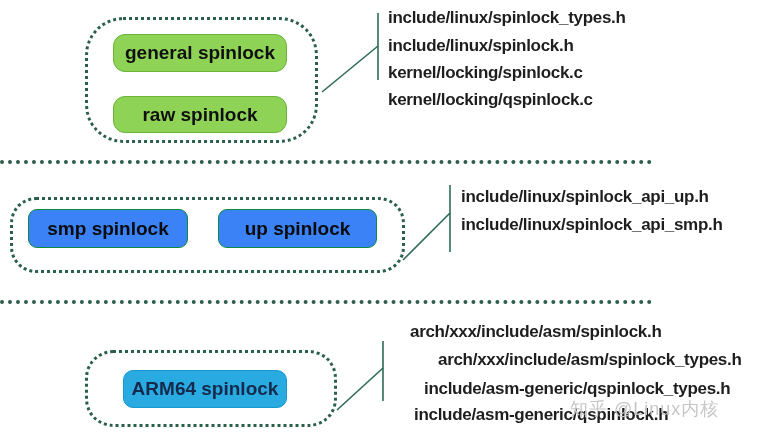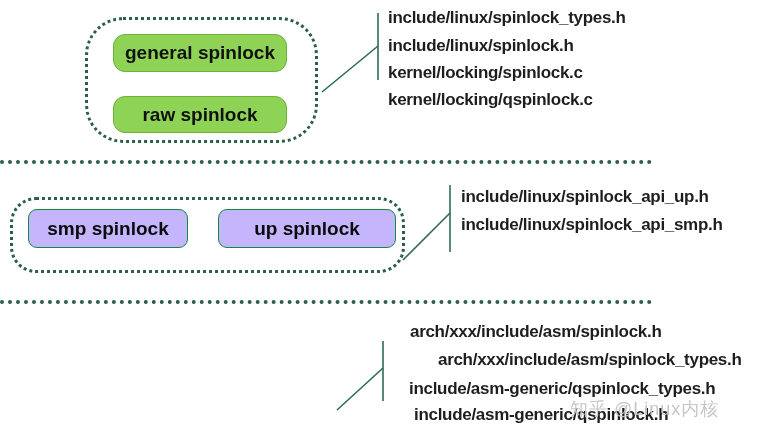"smp spinlock" .node-green { background: #c4b5fd -> #3b82f6 }
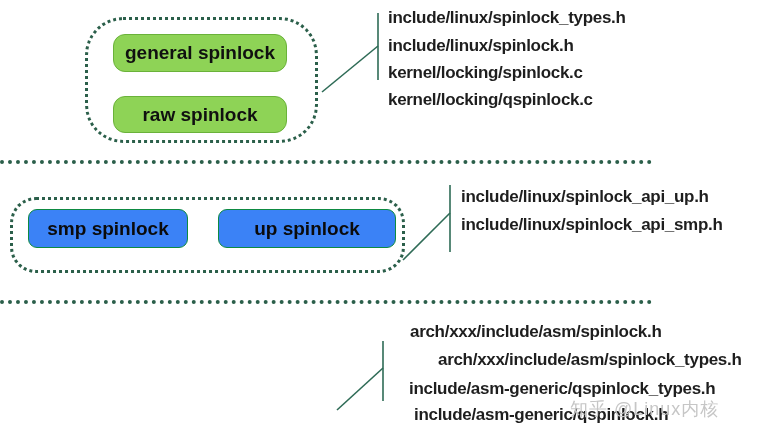"up spinlock" .n-up { width: 178px -> 159px }
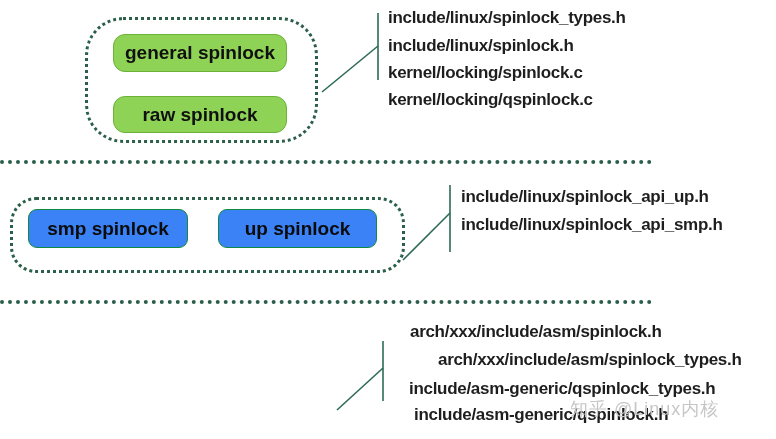"ARM64 spinlock" div.cluster { html: none -> <div> <div> <span>ARM64 spinlock</span> </div> </div> }
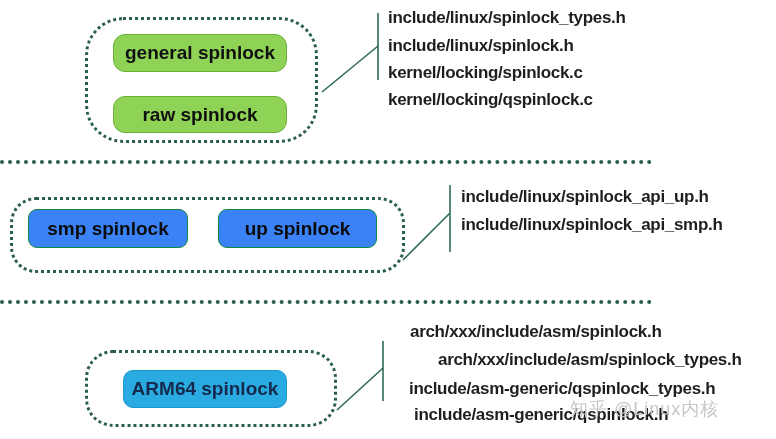"include/asm-generic/qspinlock_types.h" div.file-path { left: 409px -> 424px }
